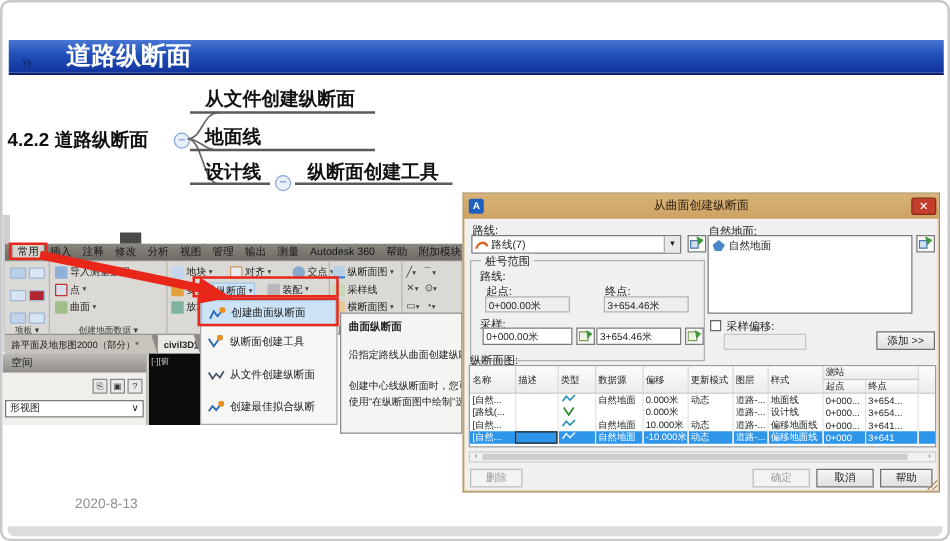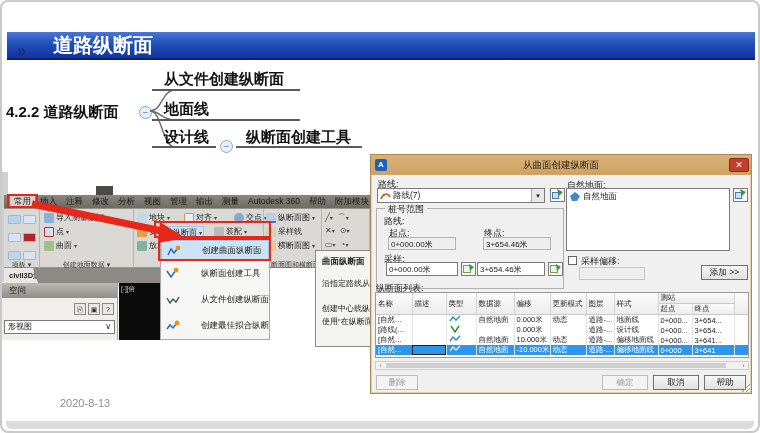"创建曲面纵断面" .mitem { gap: 20px -> 3px }
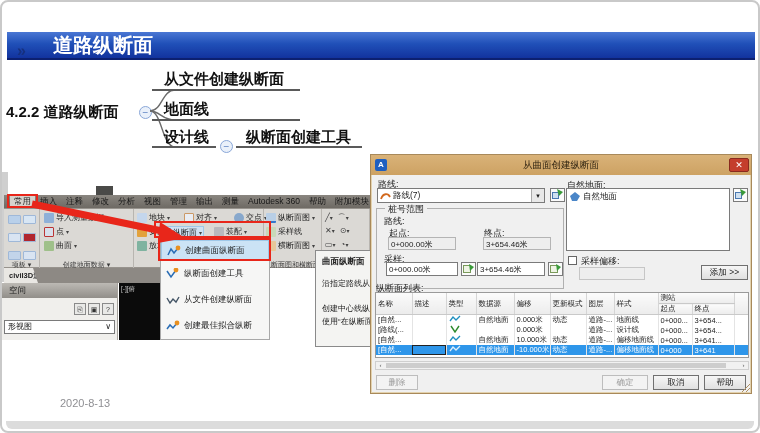"曲面纵断面" .tooltip { margin-left: 43px -> none }
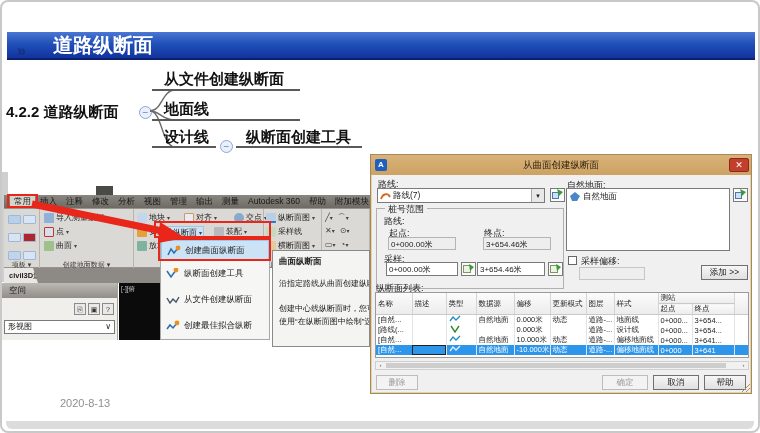"路平面及地形图2000（部分）*" span.dtab { html: none -> <span>路平面及地形图2000（部分）*</span> }
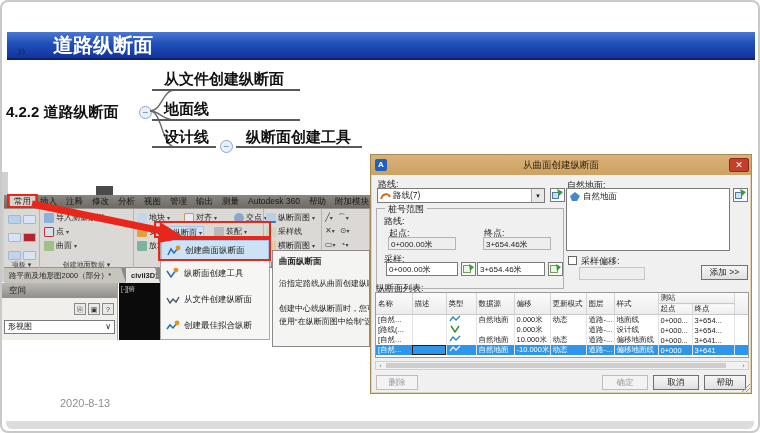"纵断面列表:" div.abs { text: 列表 -> 图 }
